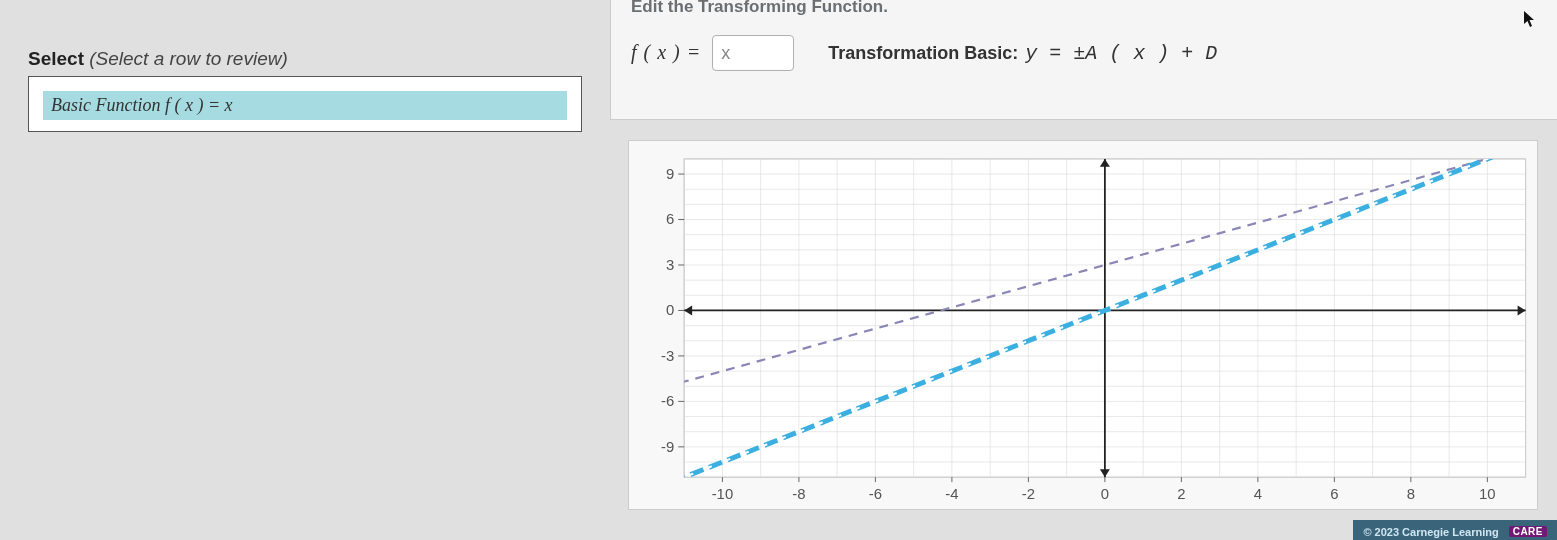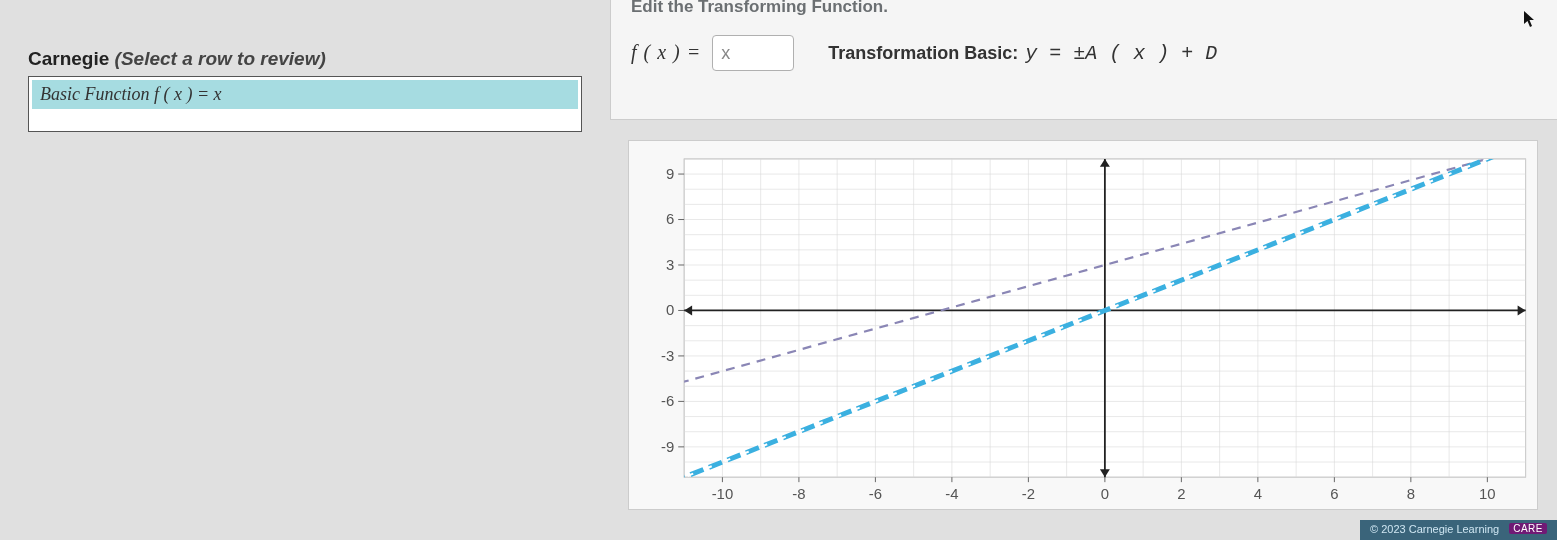"Carnegie" span.bold { text: Carnegie -> Select }
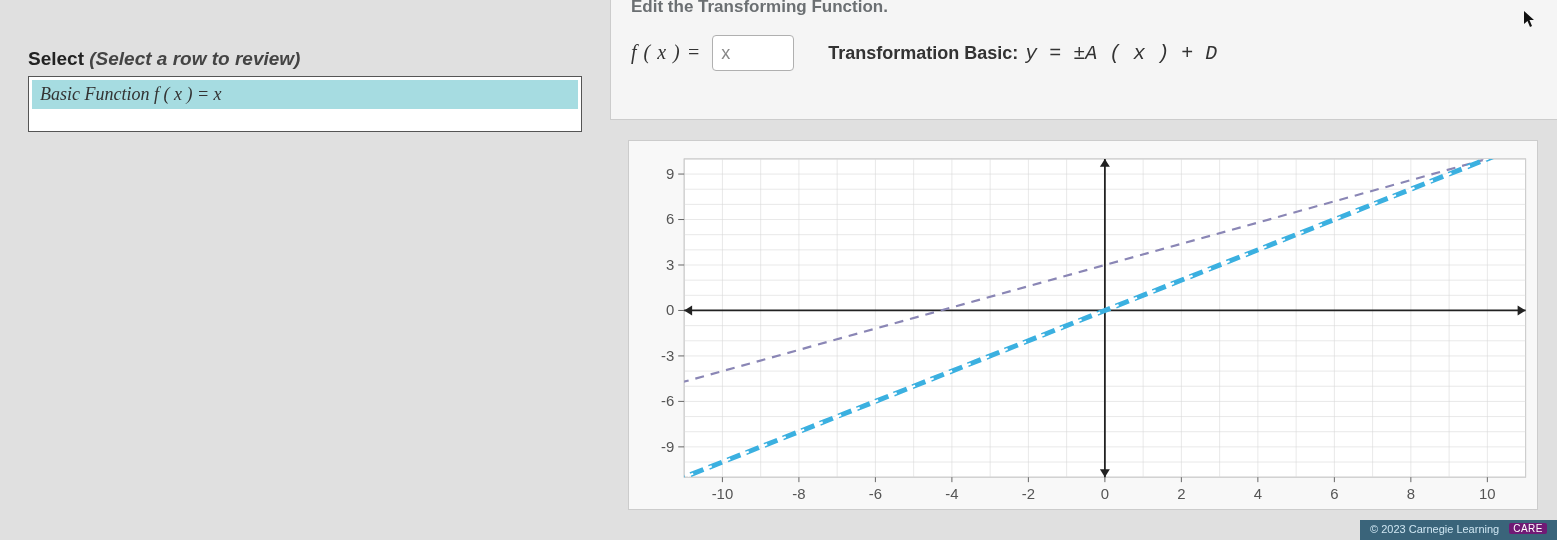"(Select a row to review)" .history-title .hint { font-weight: 700 -> 400 }
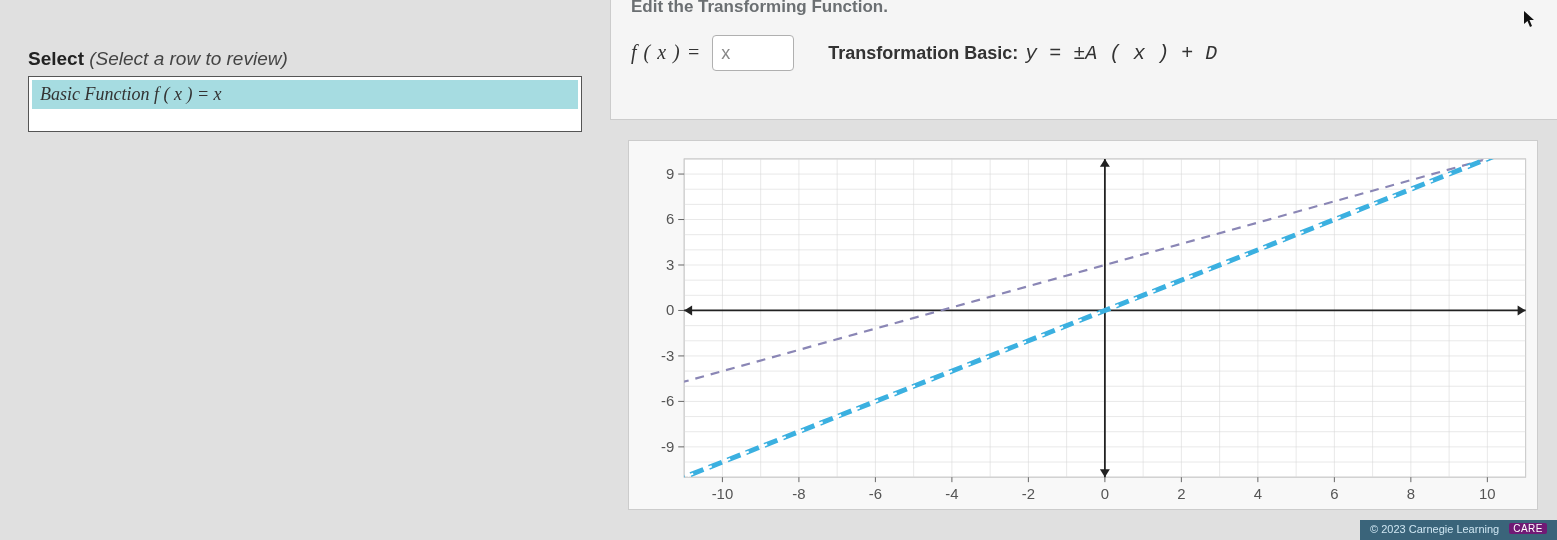"Basic Function f ( x" .history-box { padding: 3px -> 14px }
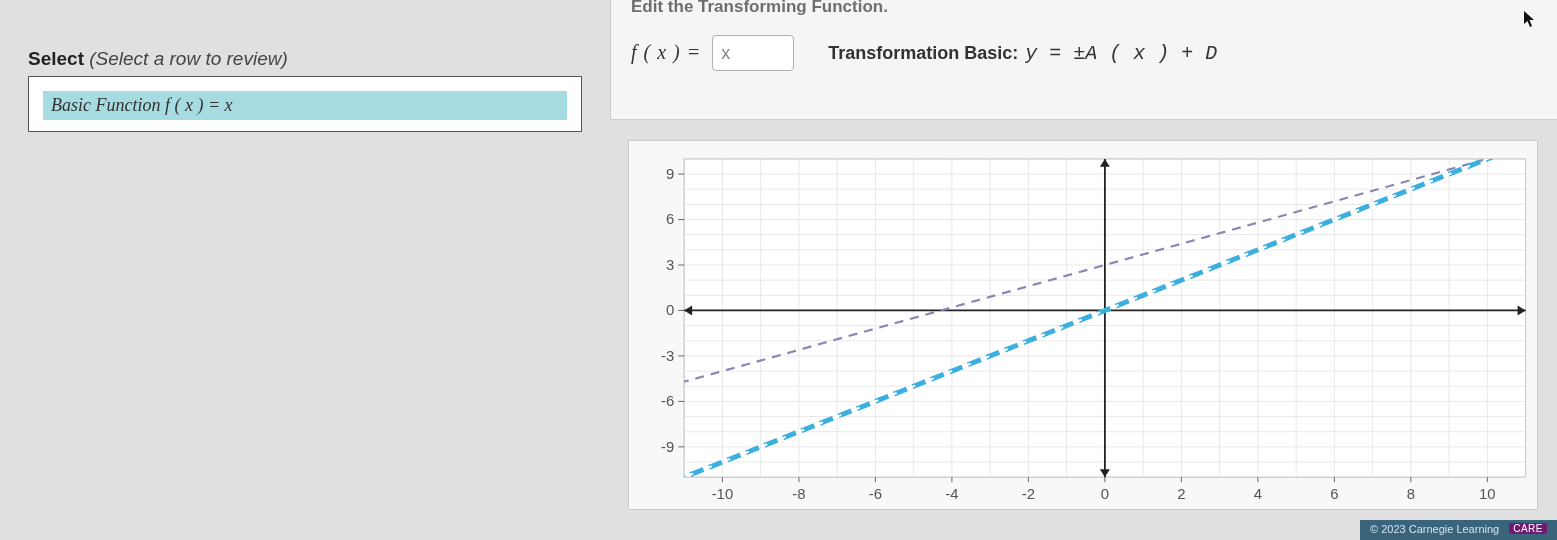"© 2023 Carnegie Learning" .footer { align-items: flex-start -> center; font-weight: none -> bold }
